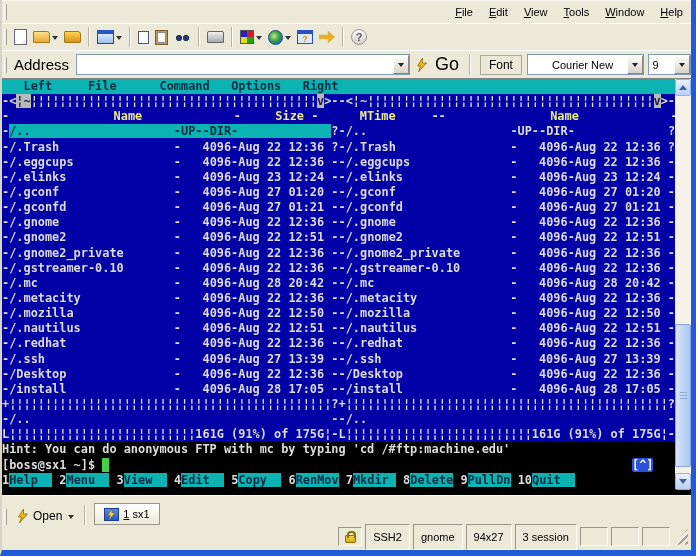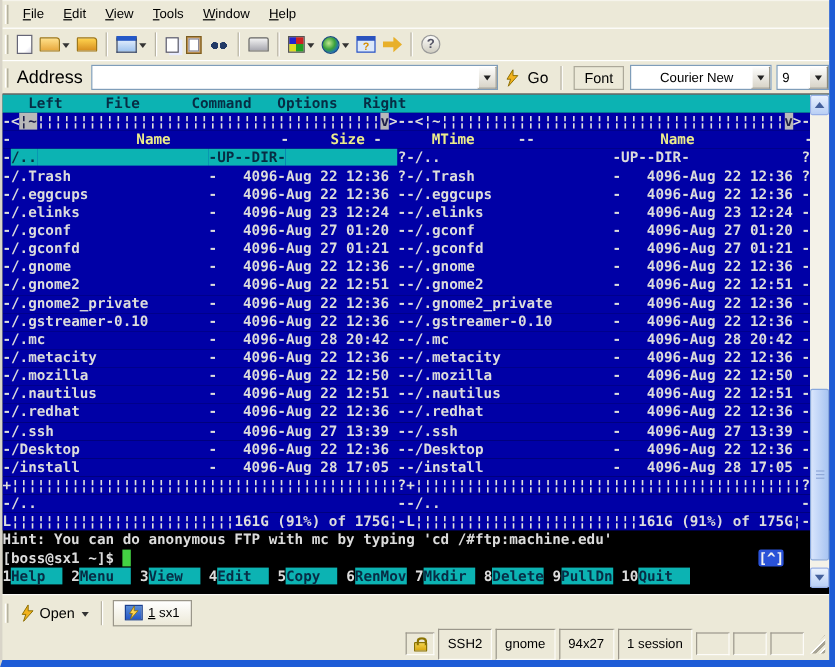"File Edit View Tools Window" .menubar { justify-content: none -> space-between }
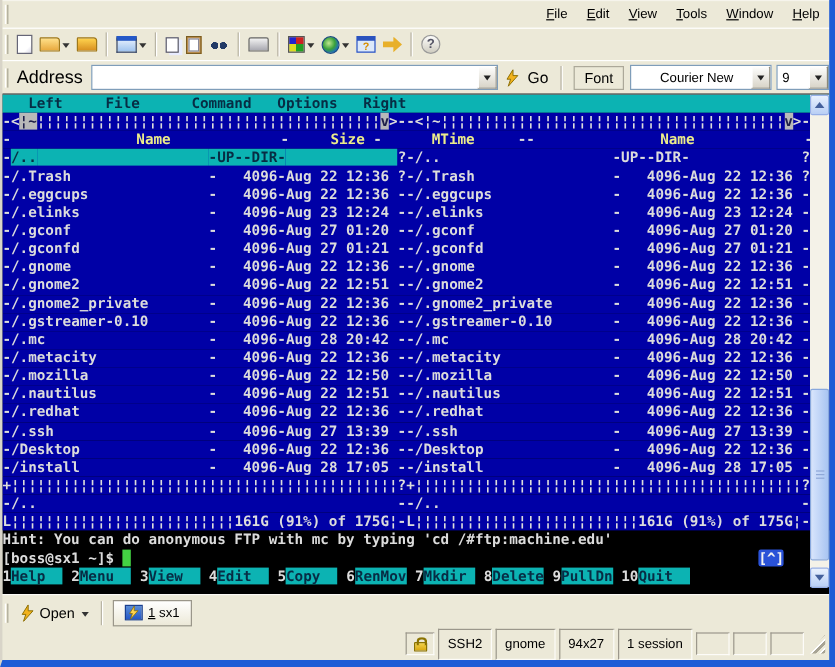"Go" span { font-size: 13px -> 18px }
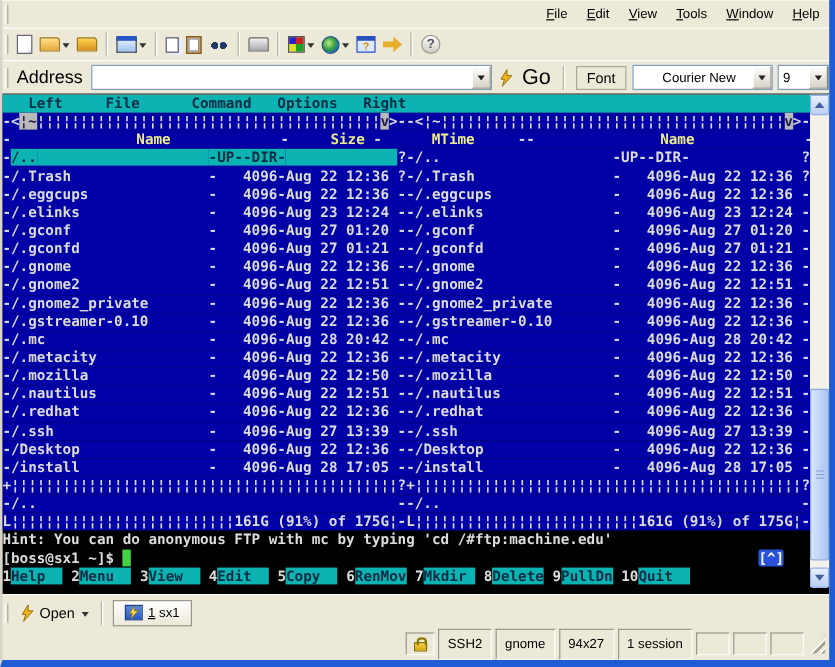"Open" .bottombar { align-items: center -> flex-end }
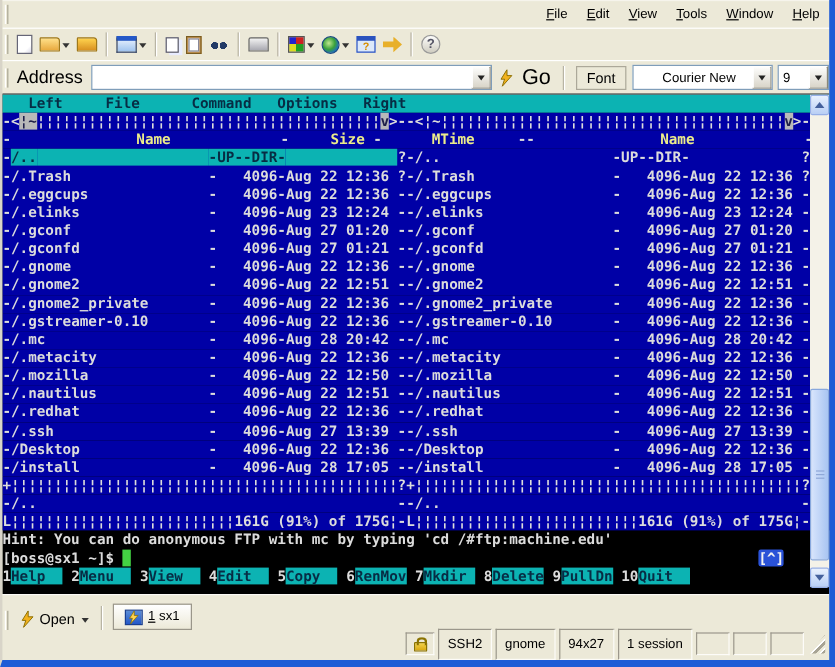"1 session" span.scell { text: 1 -> 3 }
